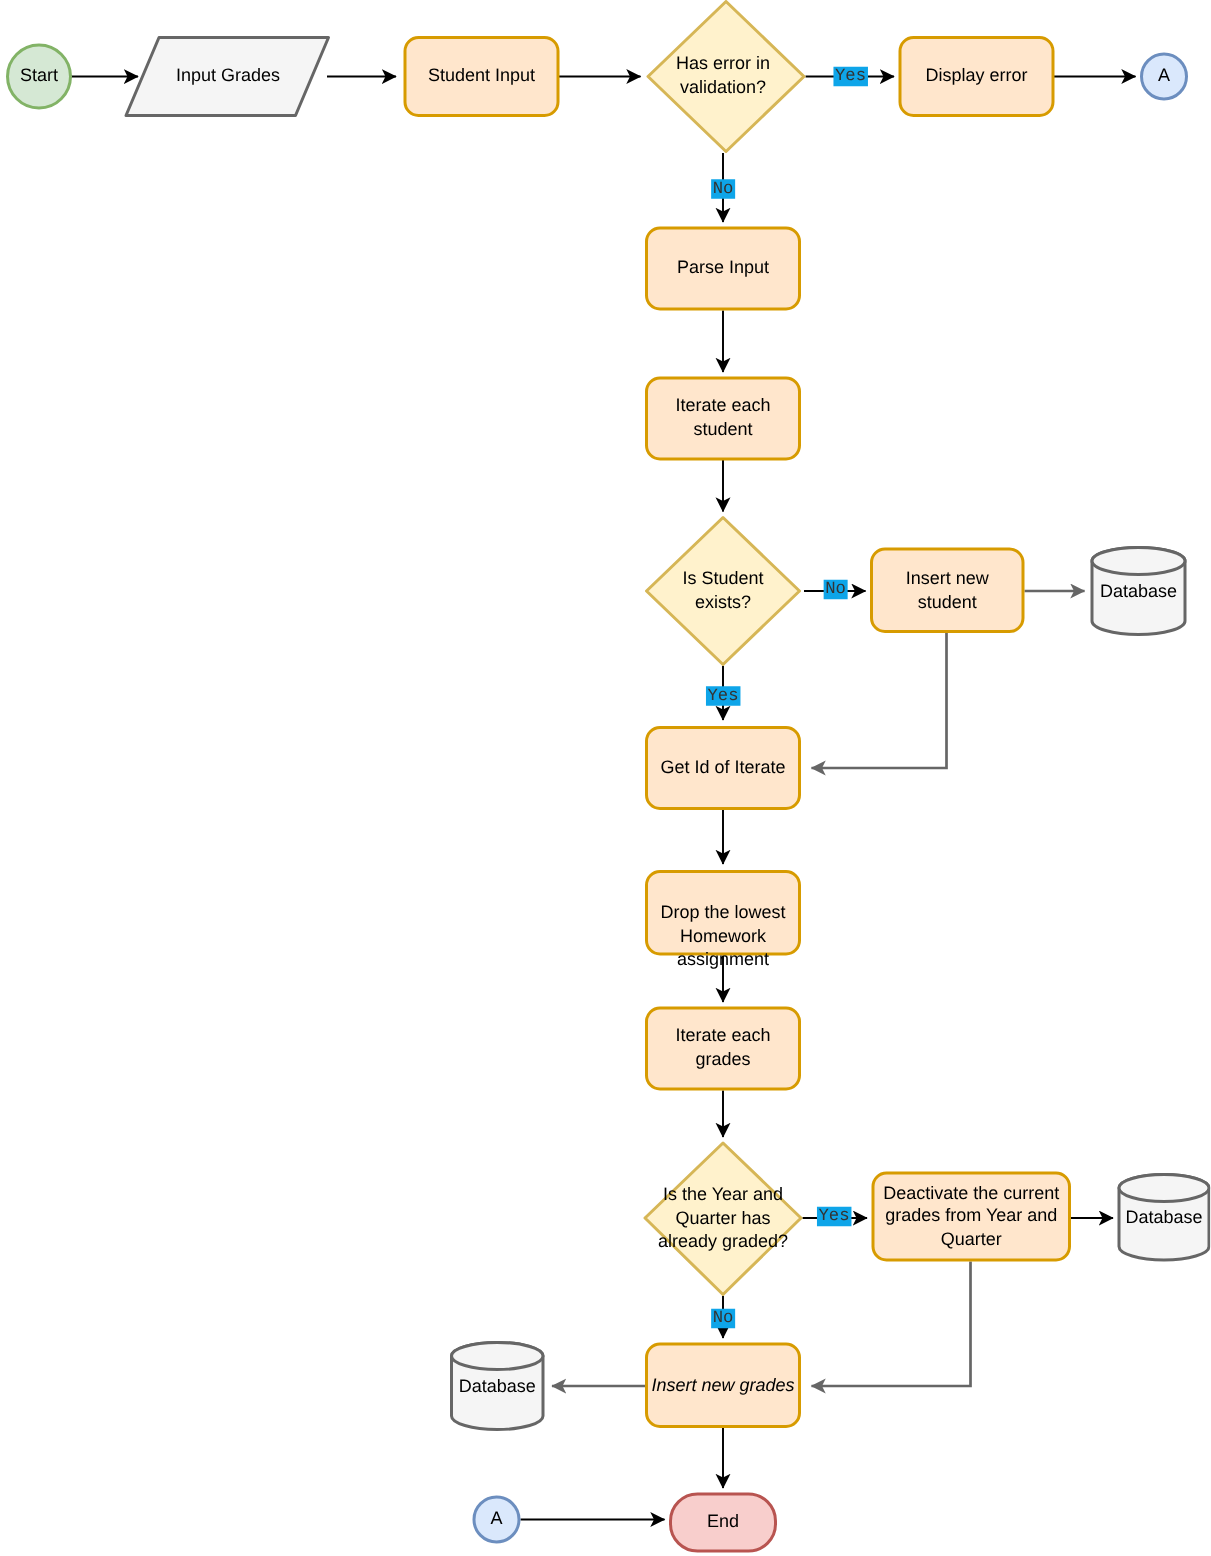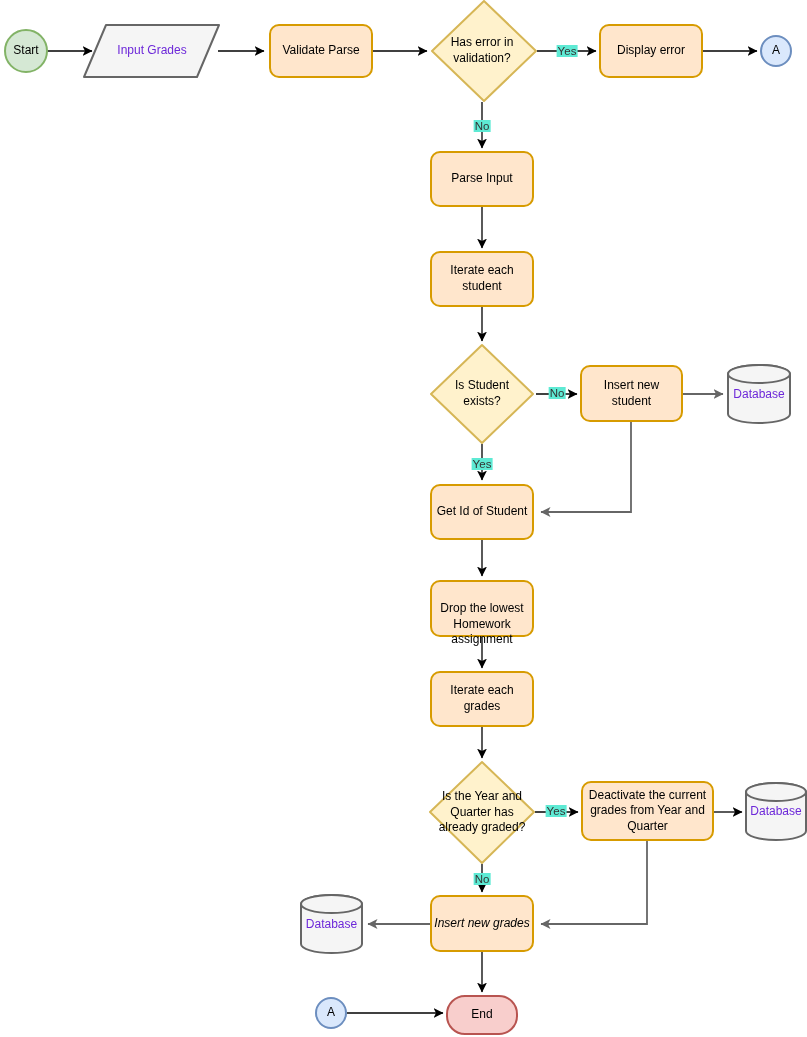"Input Grades" .nlabel.gray { color: #6d28d9 -> #000000 }
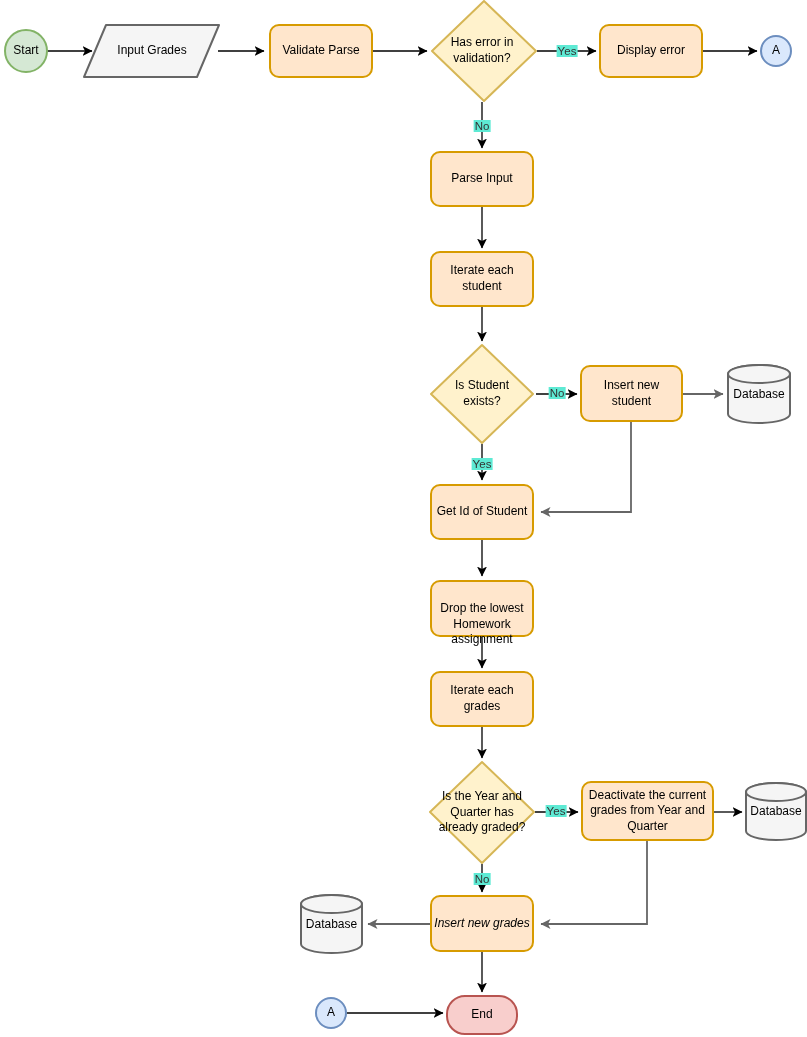"Validate Parse" span { text: Validate Parse -> Student Input }
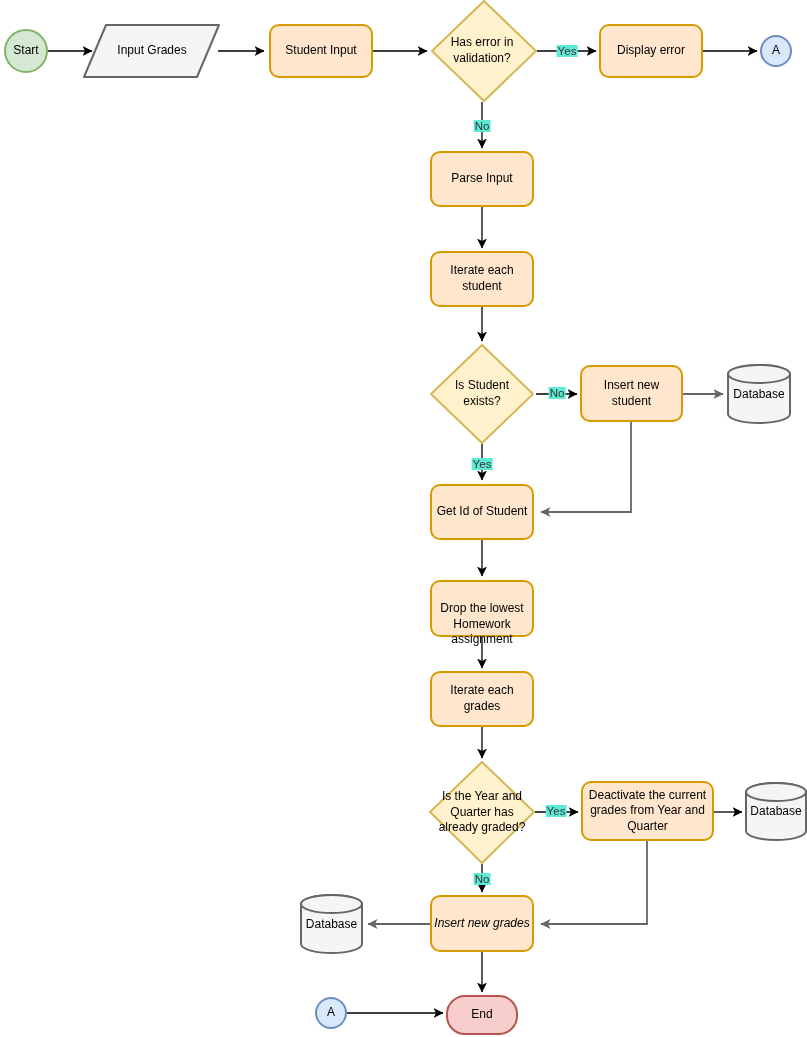"Yes" .elabel { background: #5eead4 -> #0ea5e9; font-family: none -> Liberation Mono, monospace }
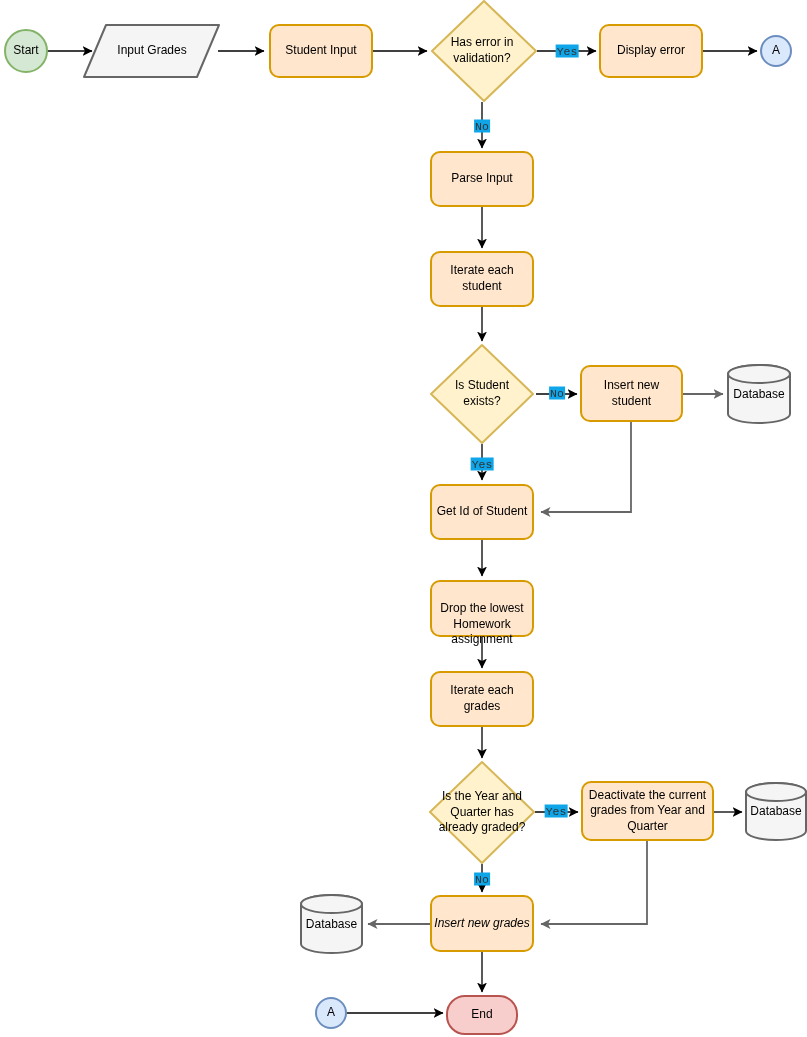"Get Id of Student" span { text: Student -> Iterate }
